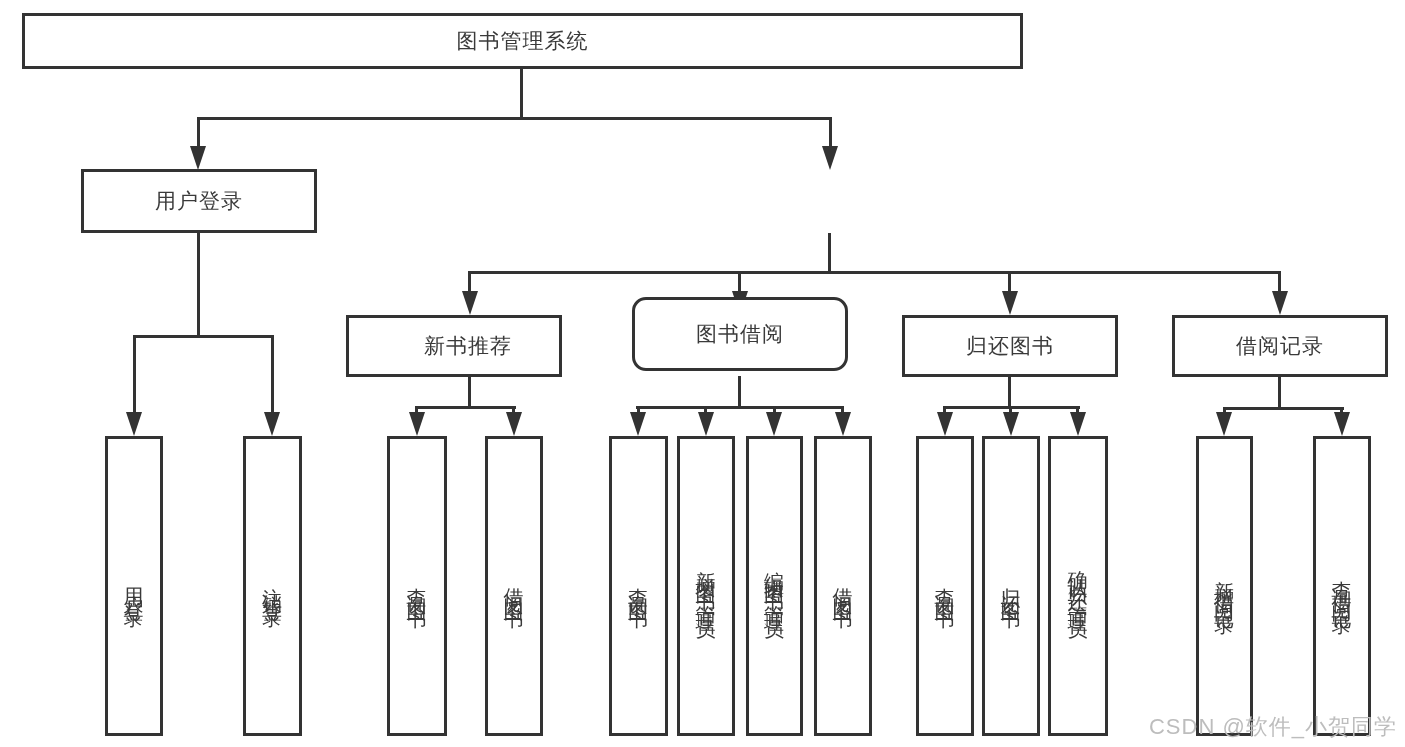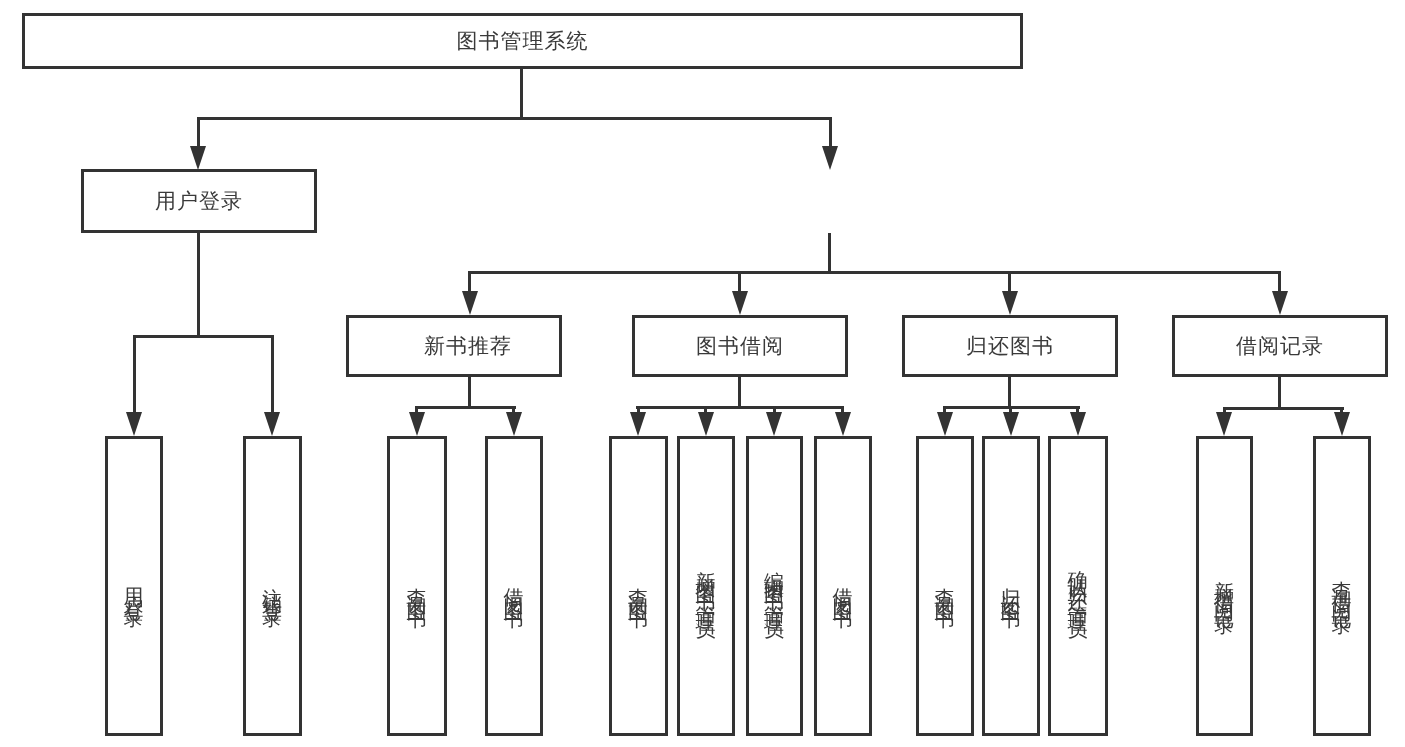"图书借阅" div.box { border-radius: none -> 14px; height: 62px -> 74px; top: 315px -> 297px }
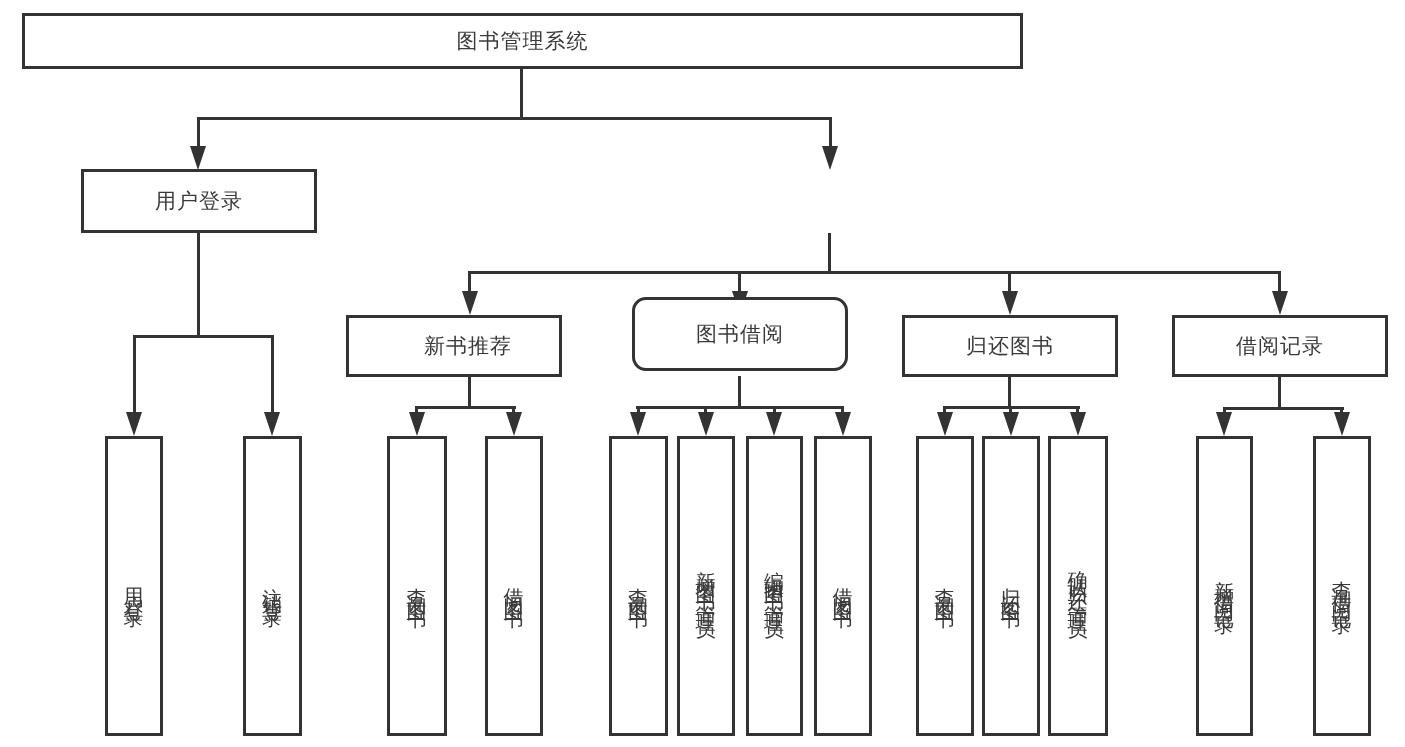"CSDN @软件_小贺同学" div.watermark { html: none -> <div>CSDN @软件_小贺同学</div> }
